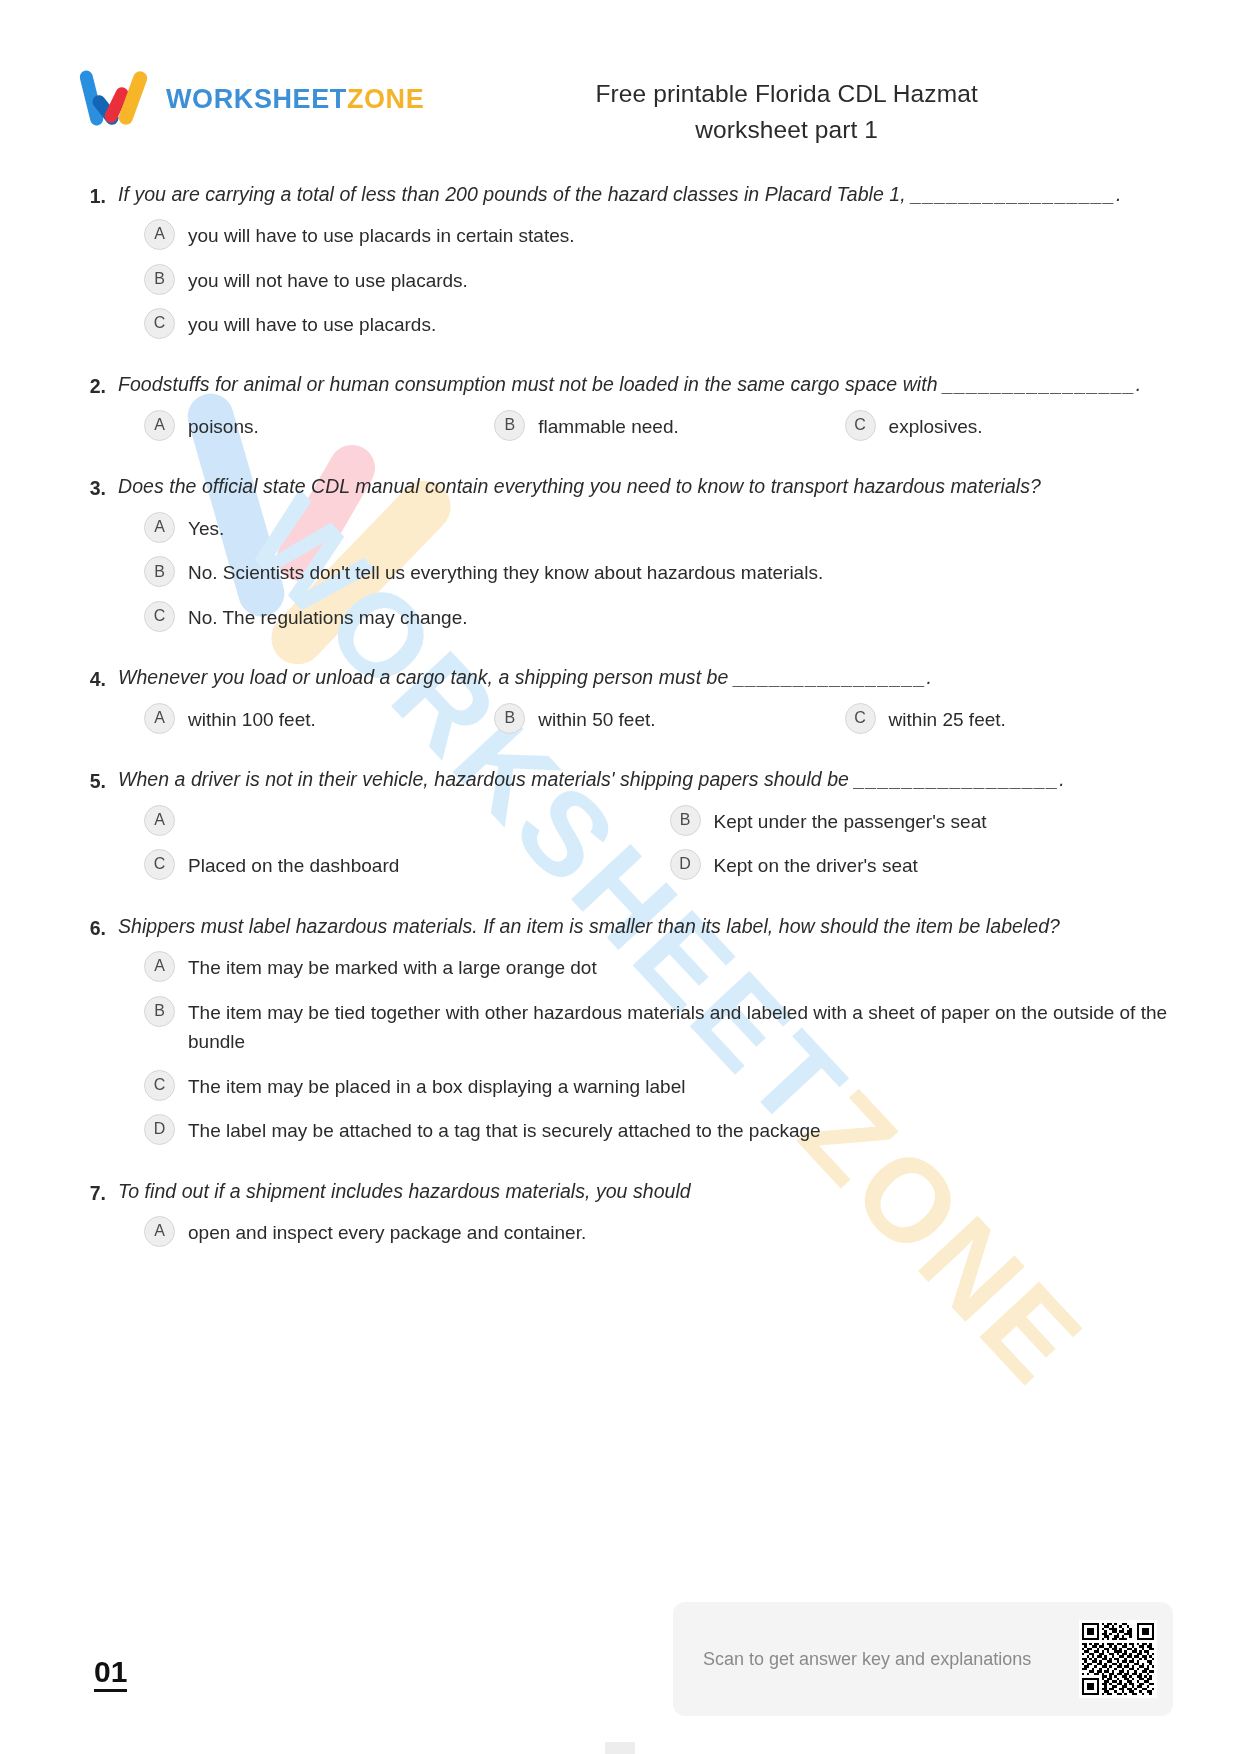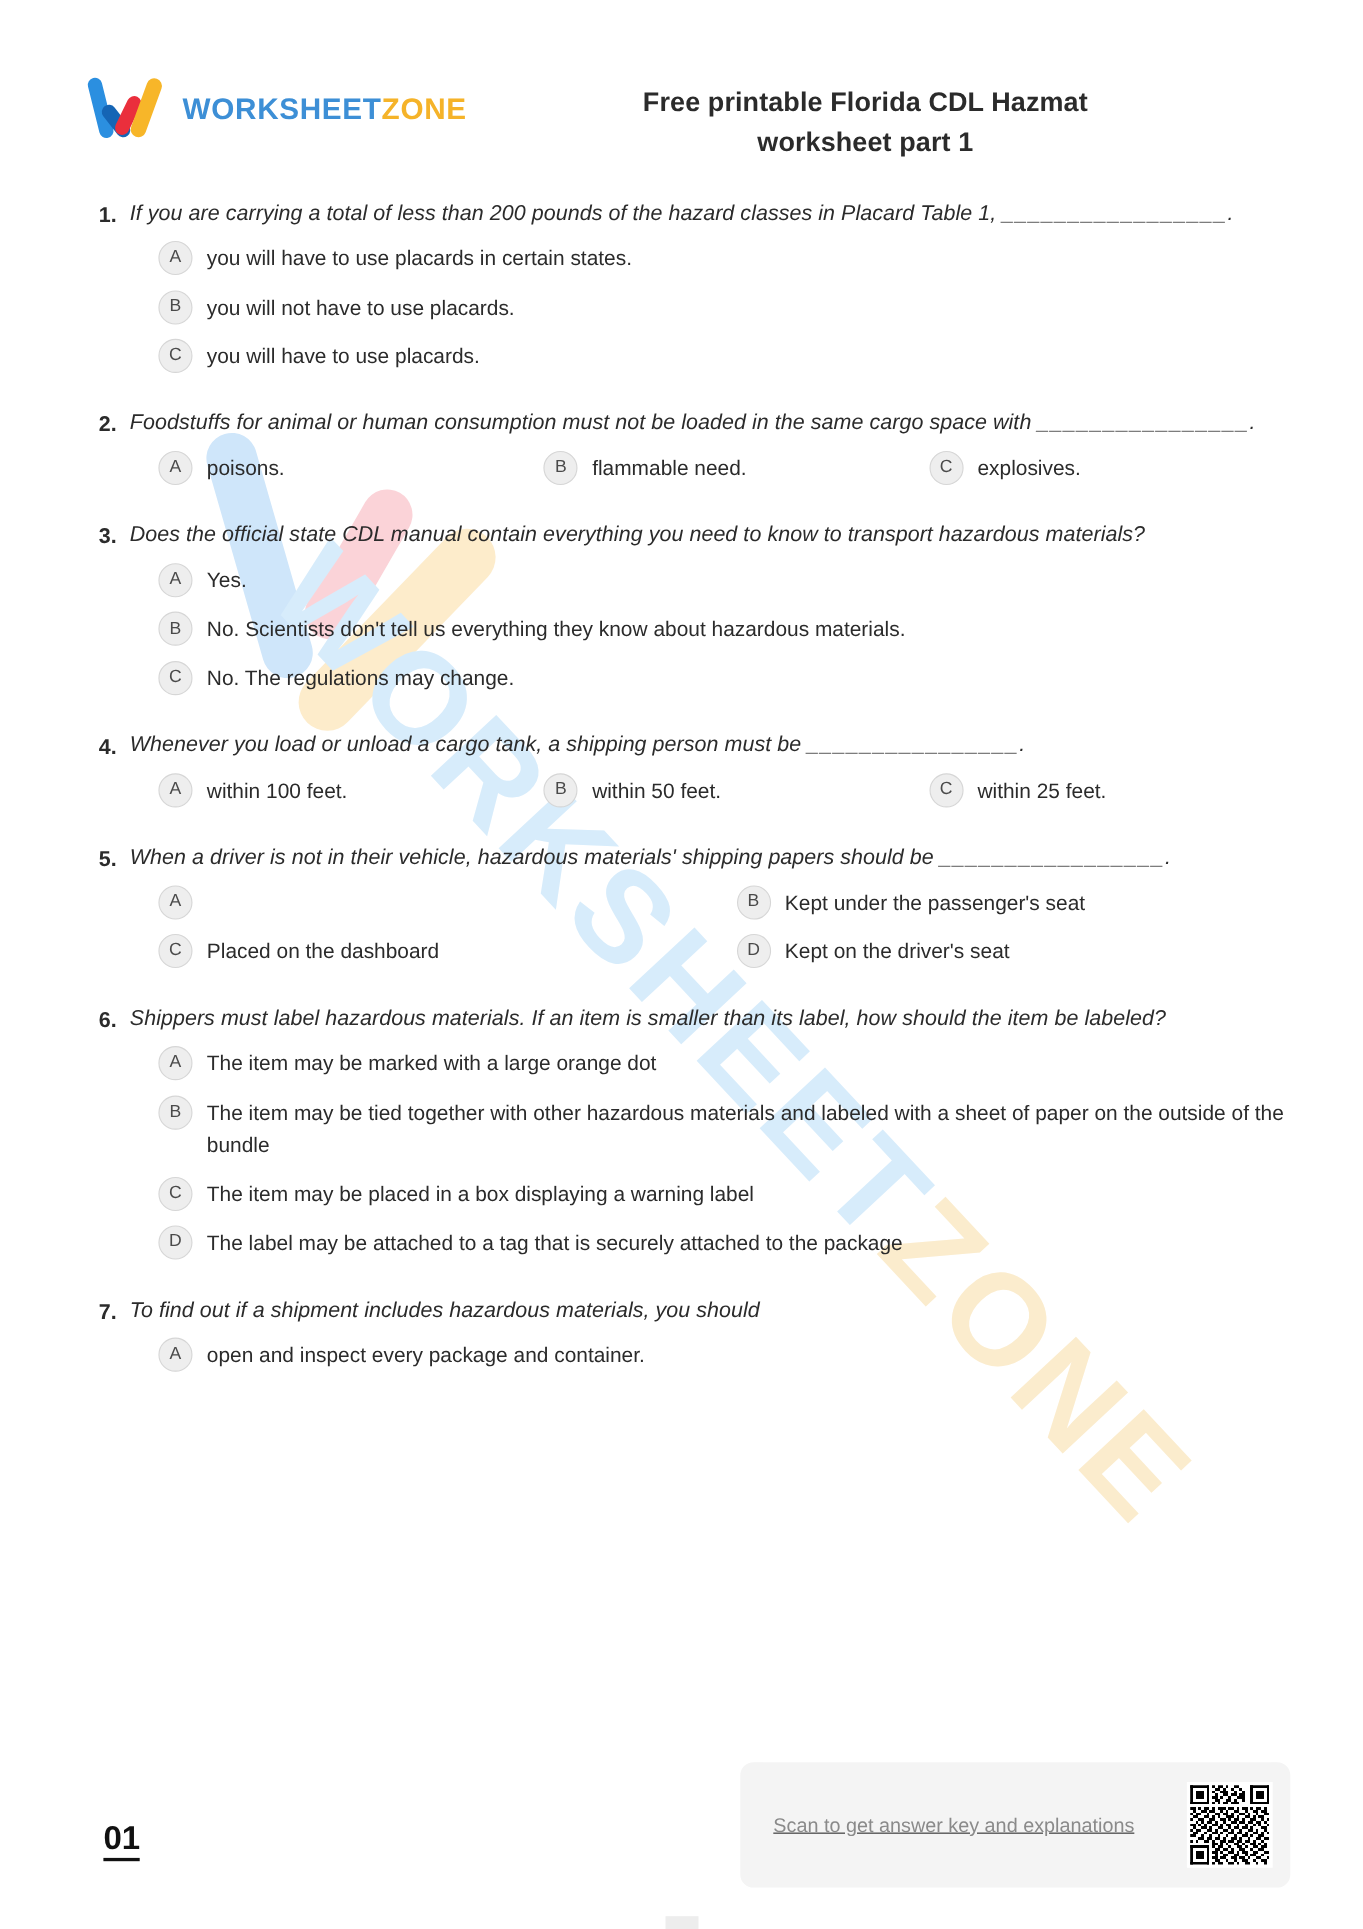"Free printable Florida CDL Hazmat" #title-wrap .t-line { font-weight: 700 -> 400 }
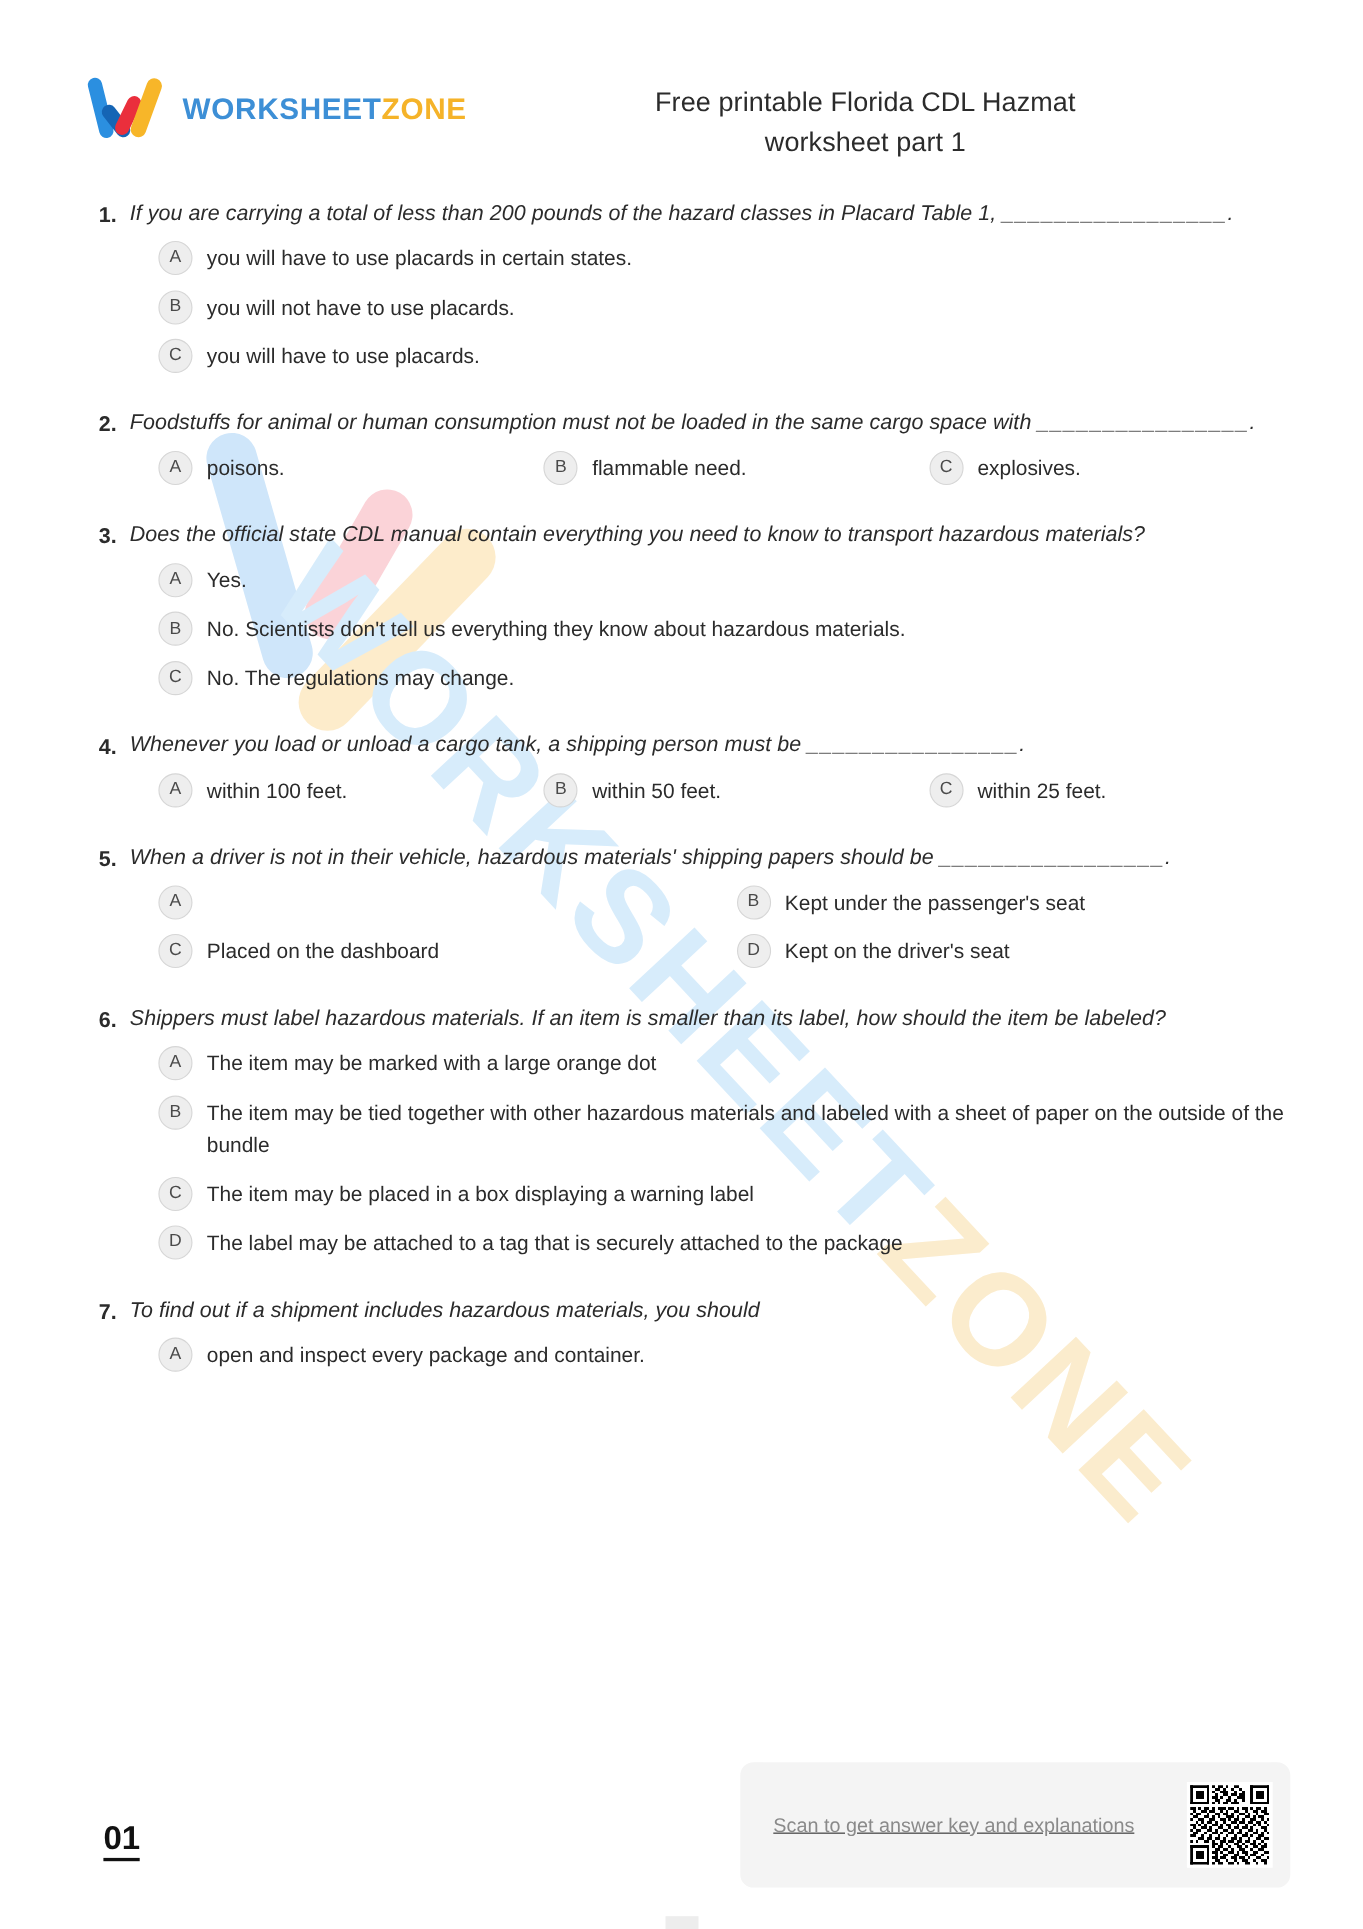"Scan to get answer key" #scan-box { text-decoration: underline -> none }
